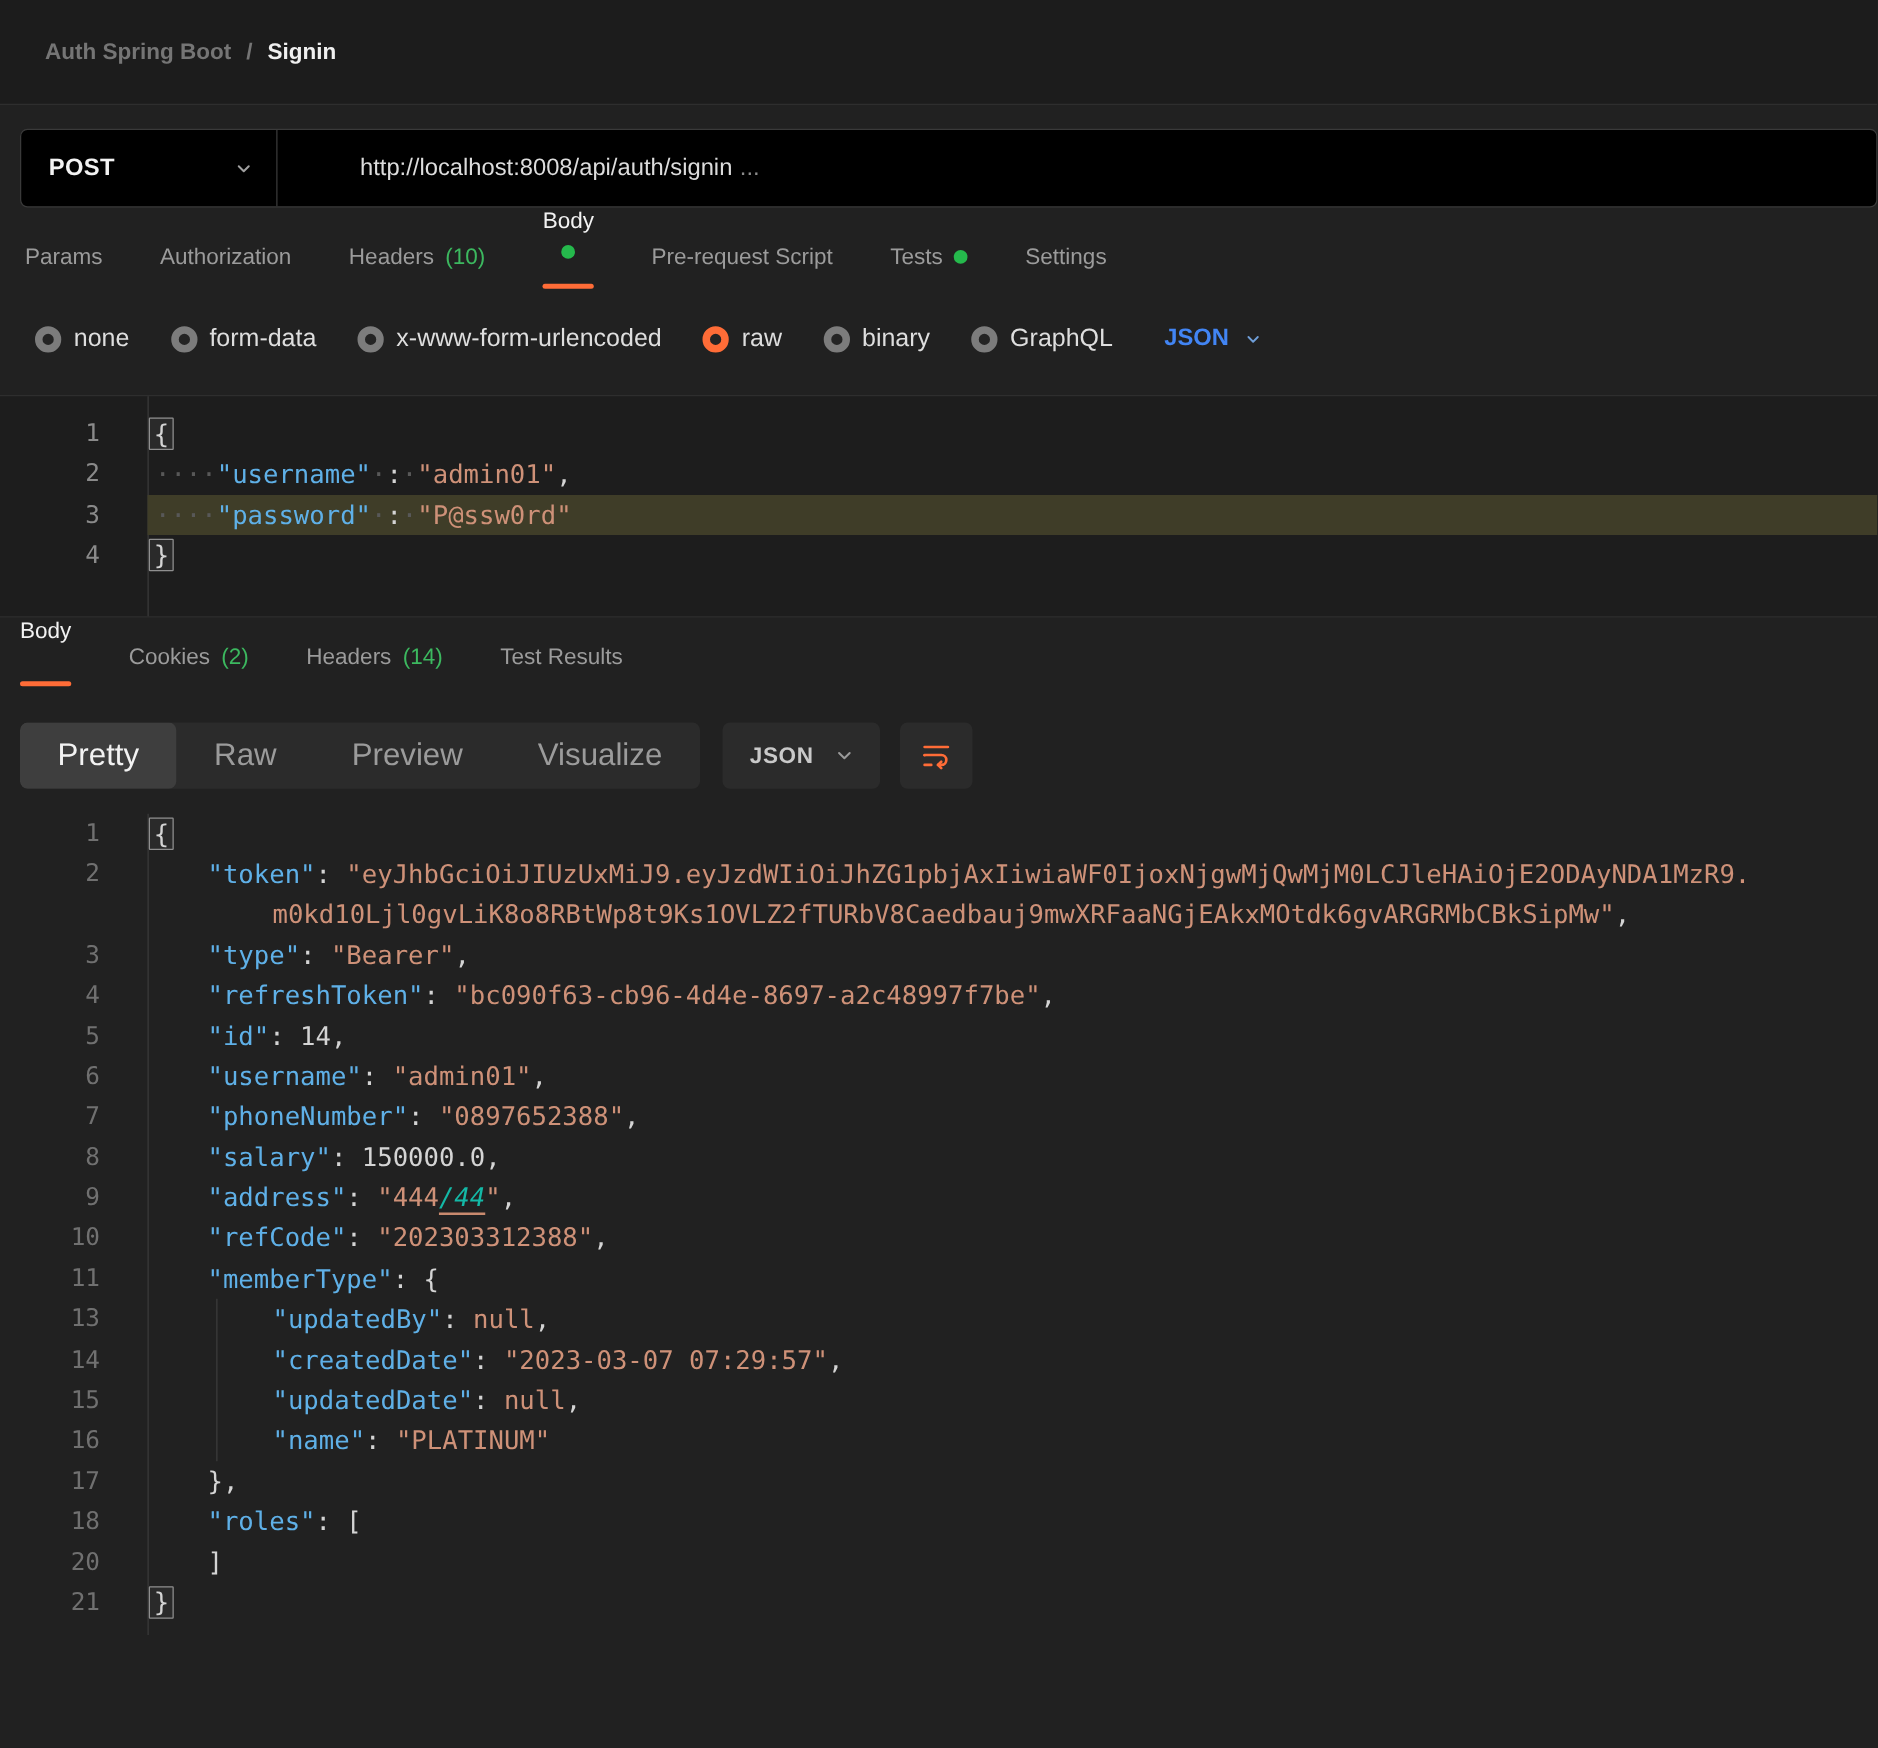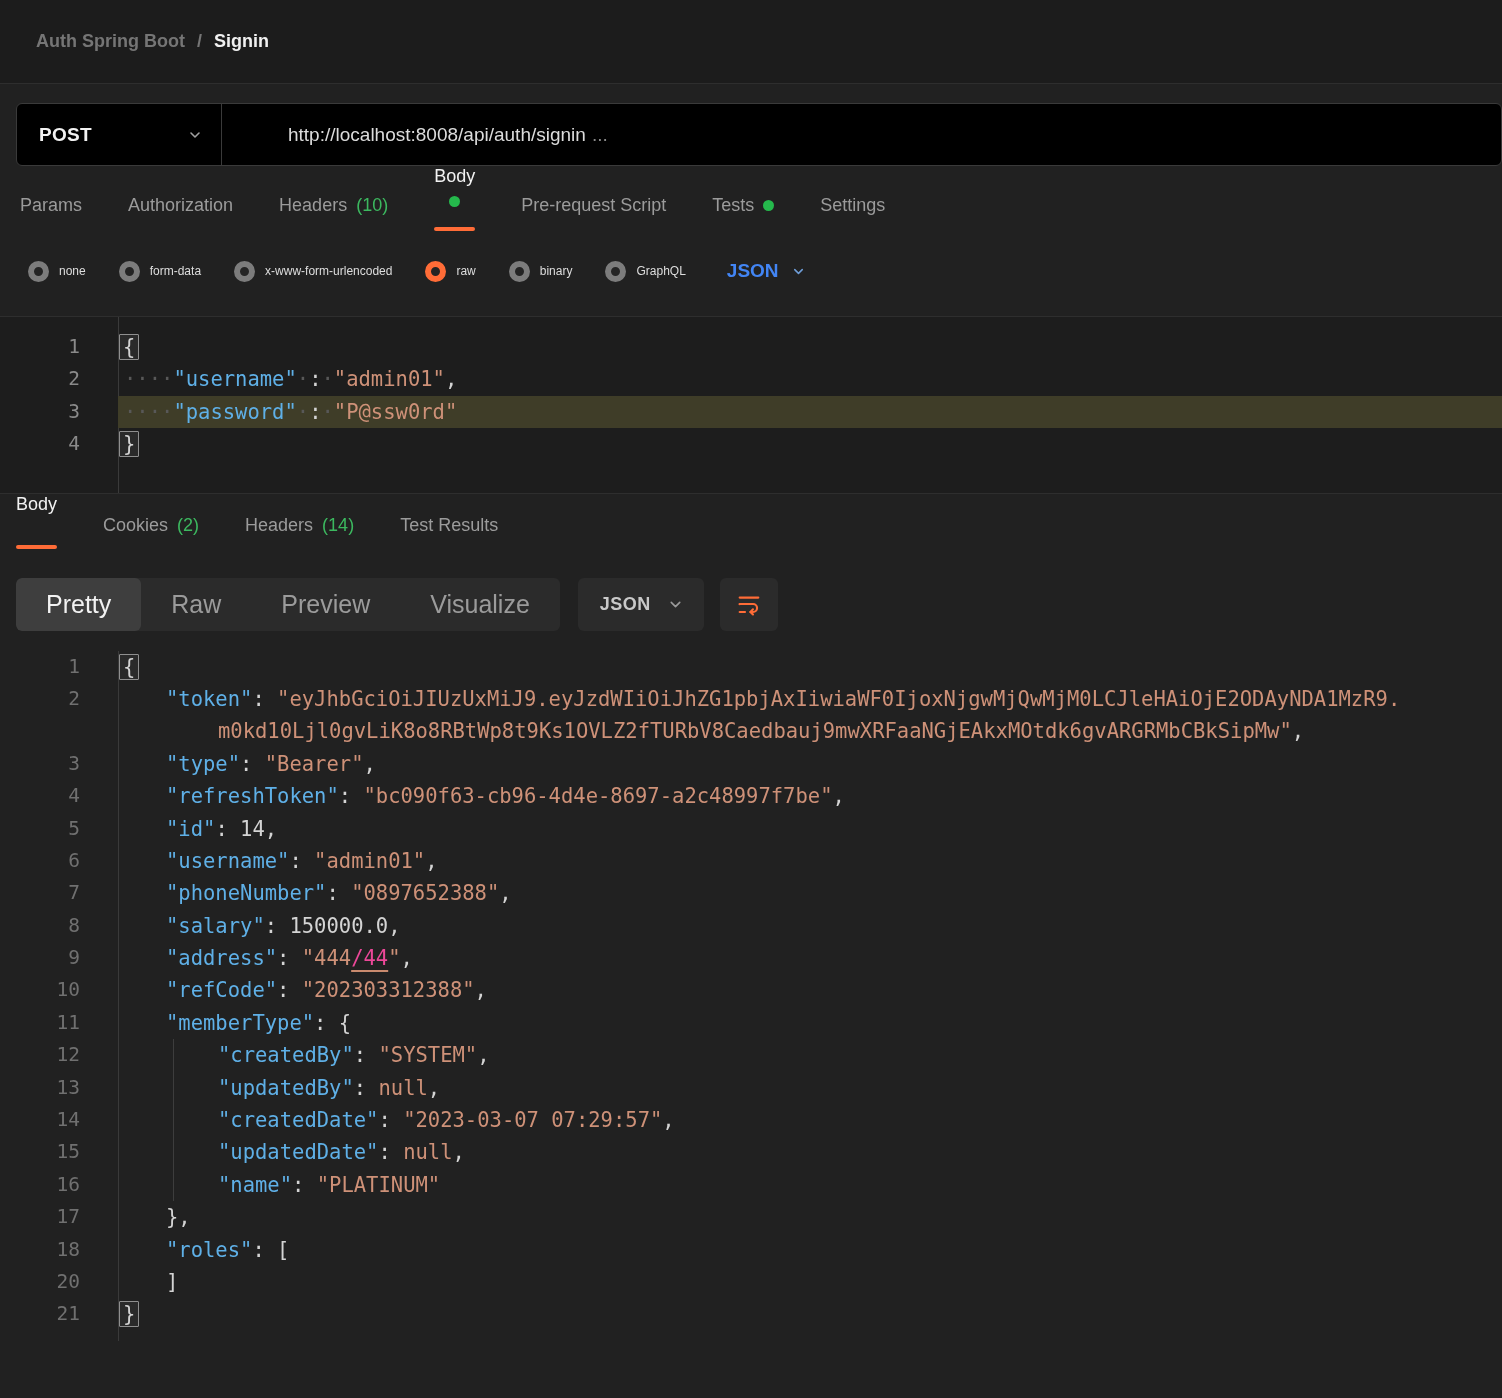"none" .radio-opt span.lbl { font-size: 12px -> 20px }
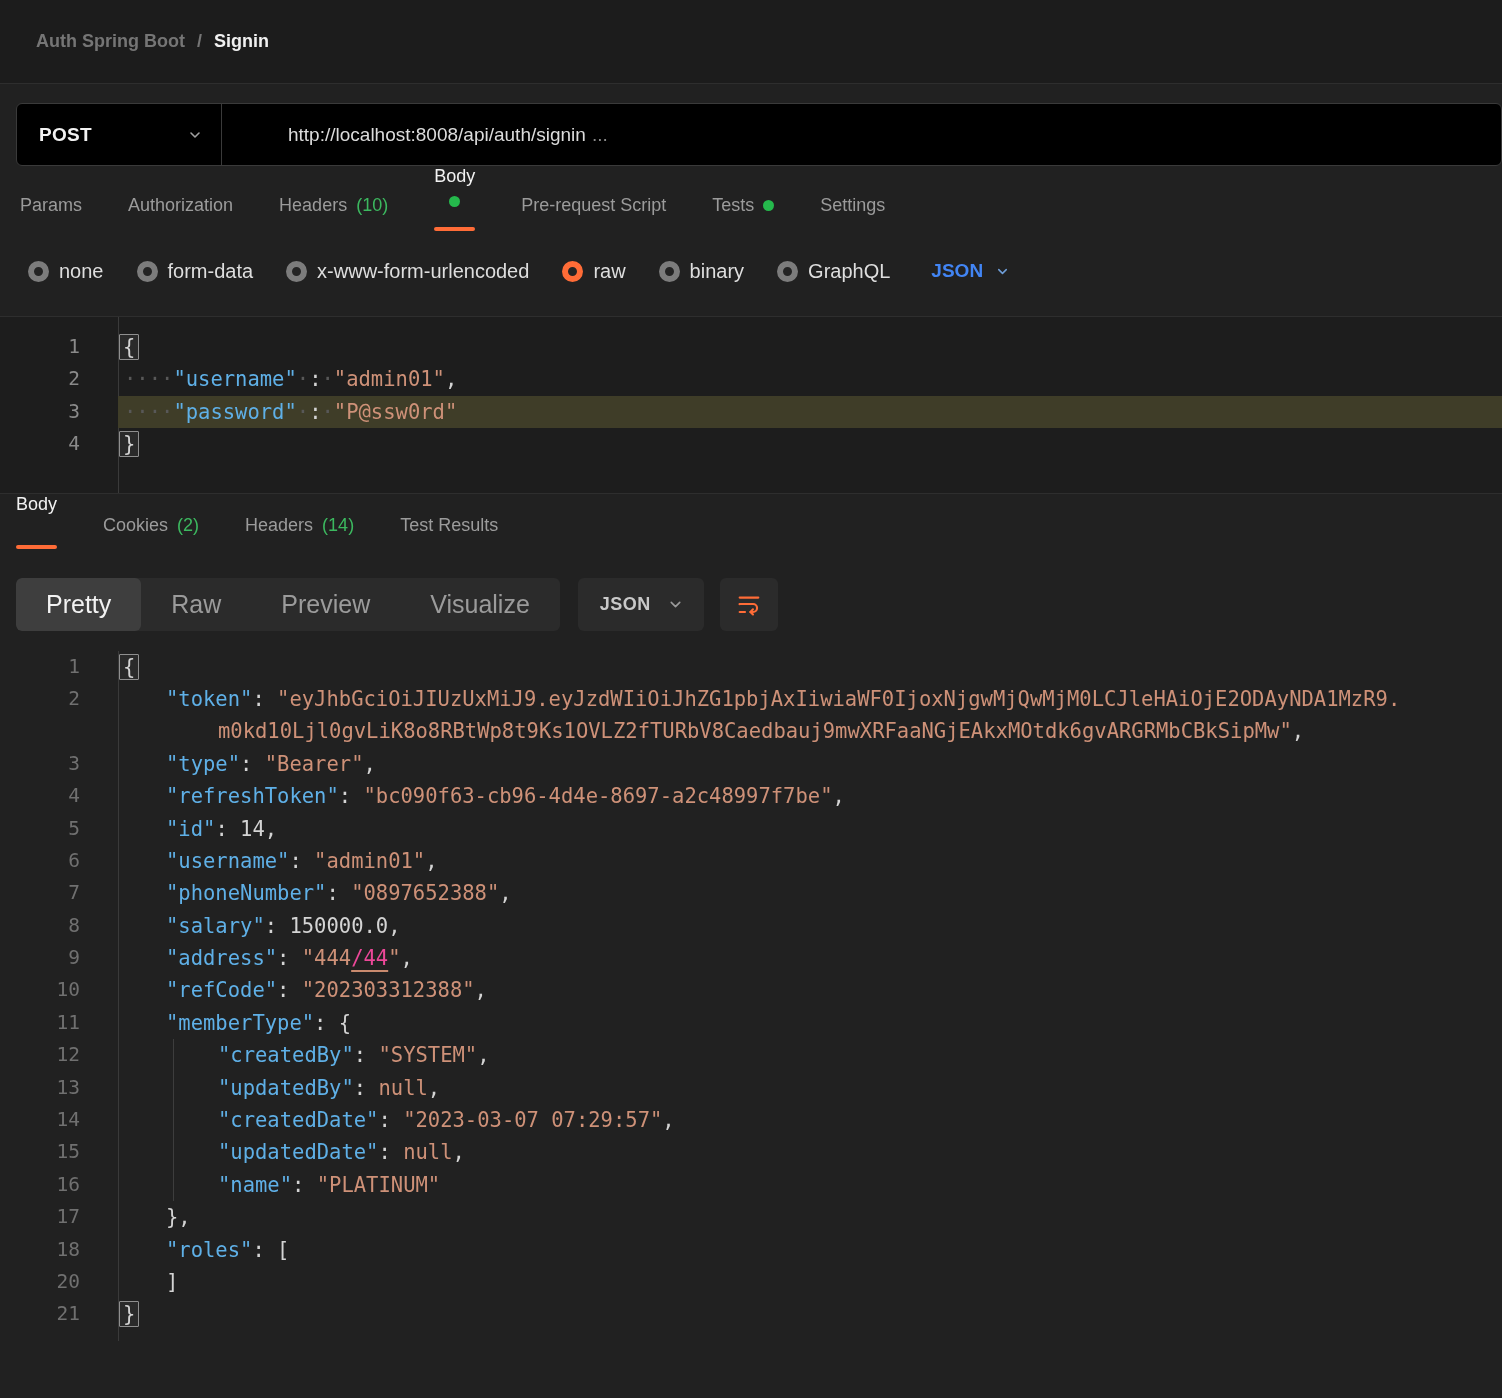"/44" .tk-str-underline { color: #ec4899 -> #14b8a6; font-style: none -> italic }
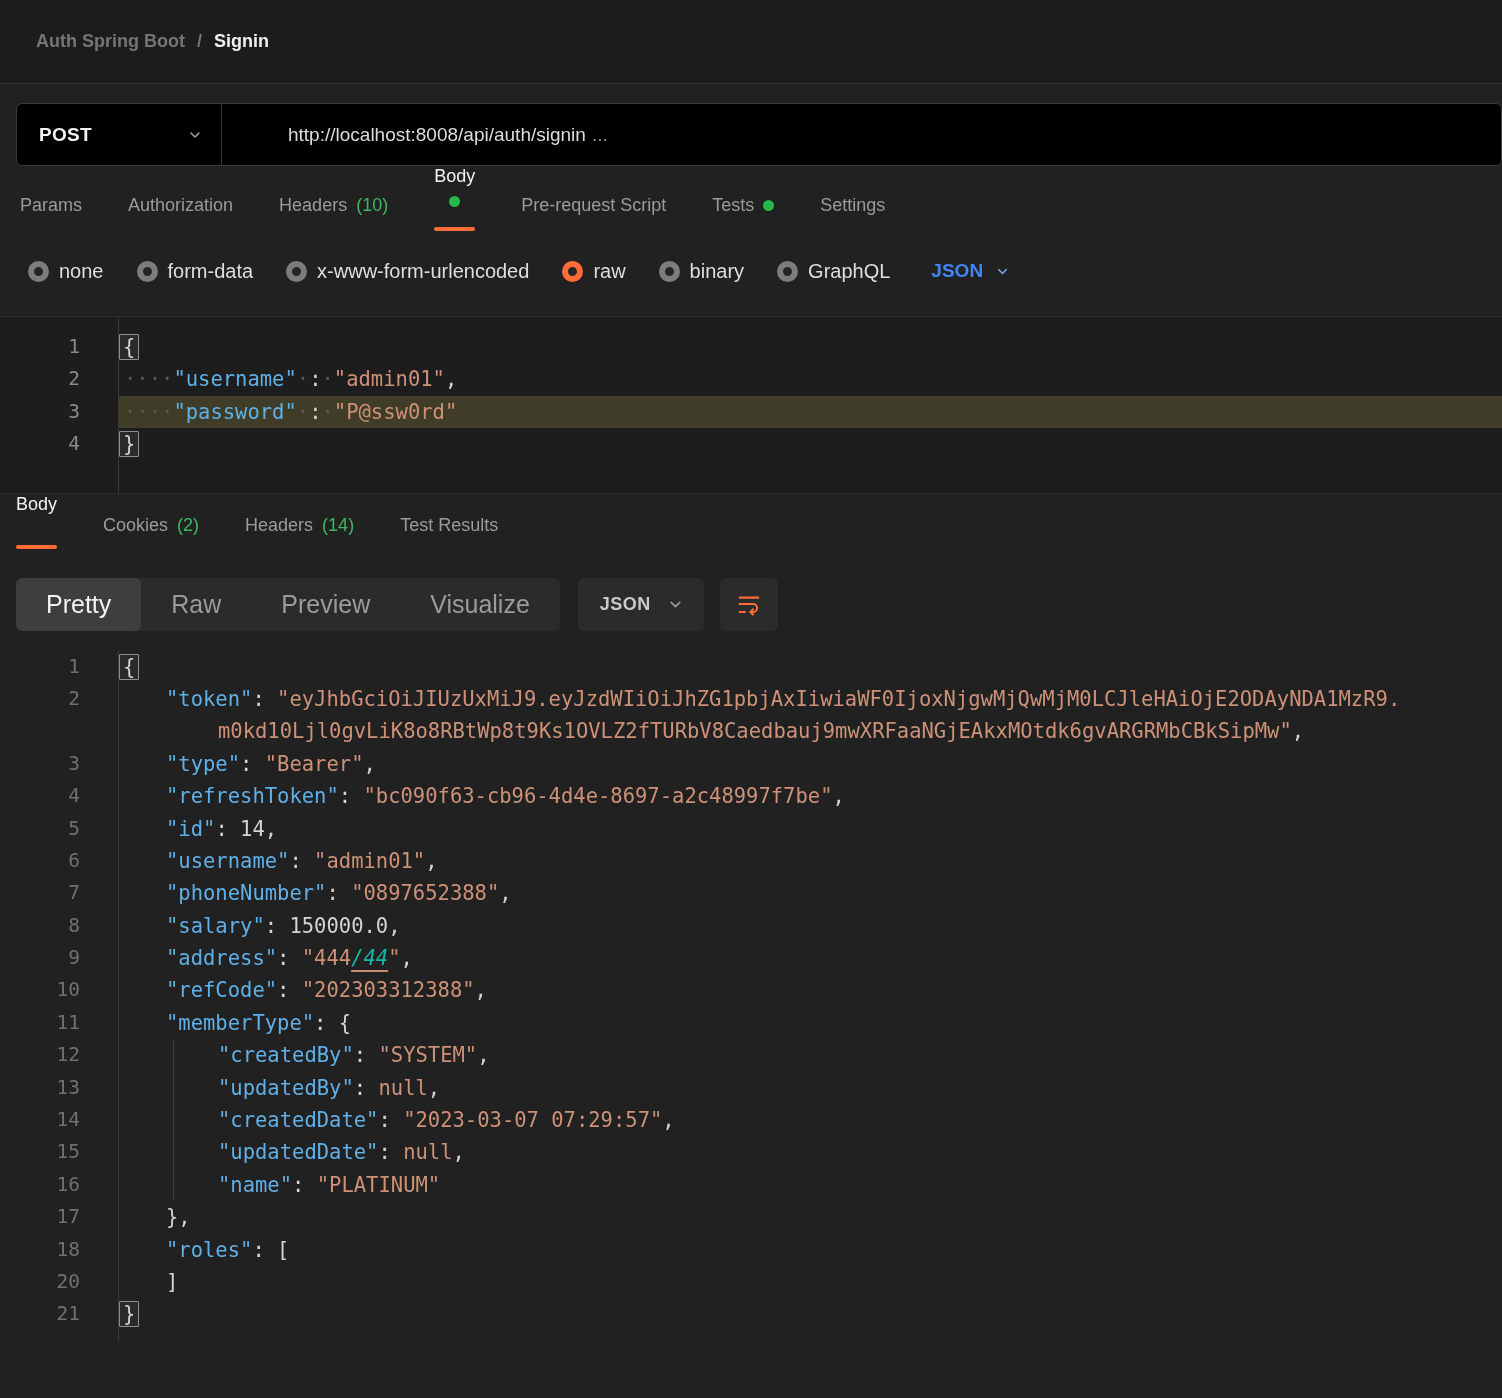"12" div.code-line { html: <div><span>12</span><span><i></i><span>"createdBy"</span><span>: </span><span>"SYSTEM"</span><span>,</span></span></div> -> none }
